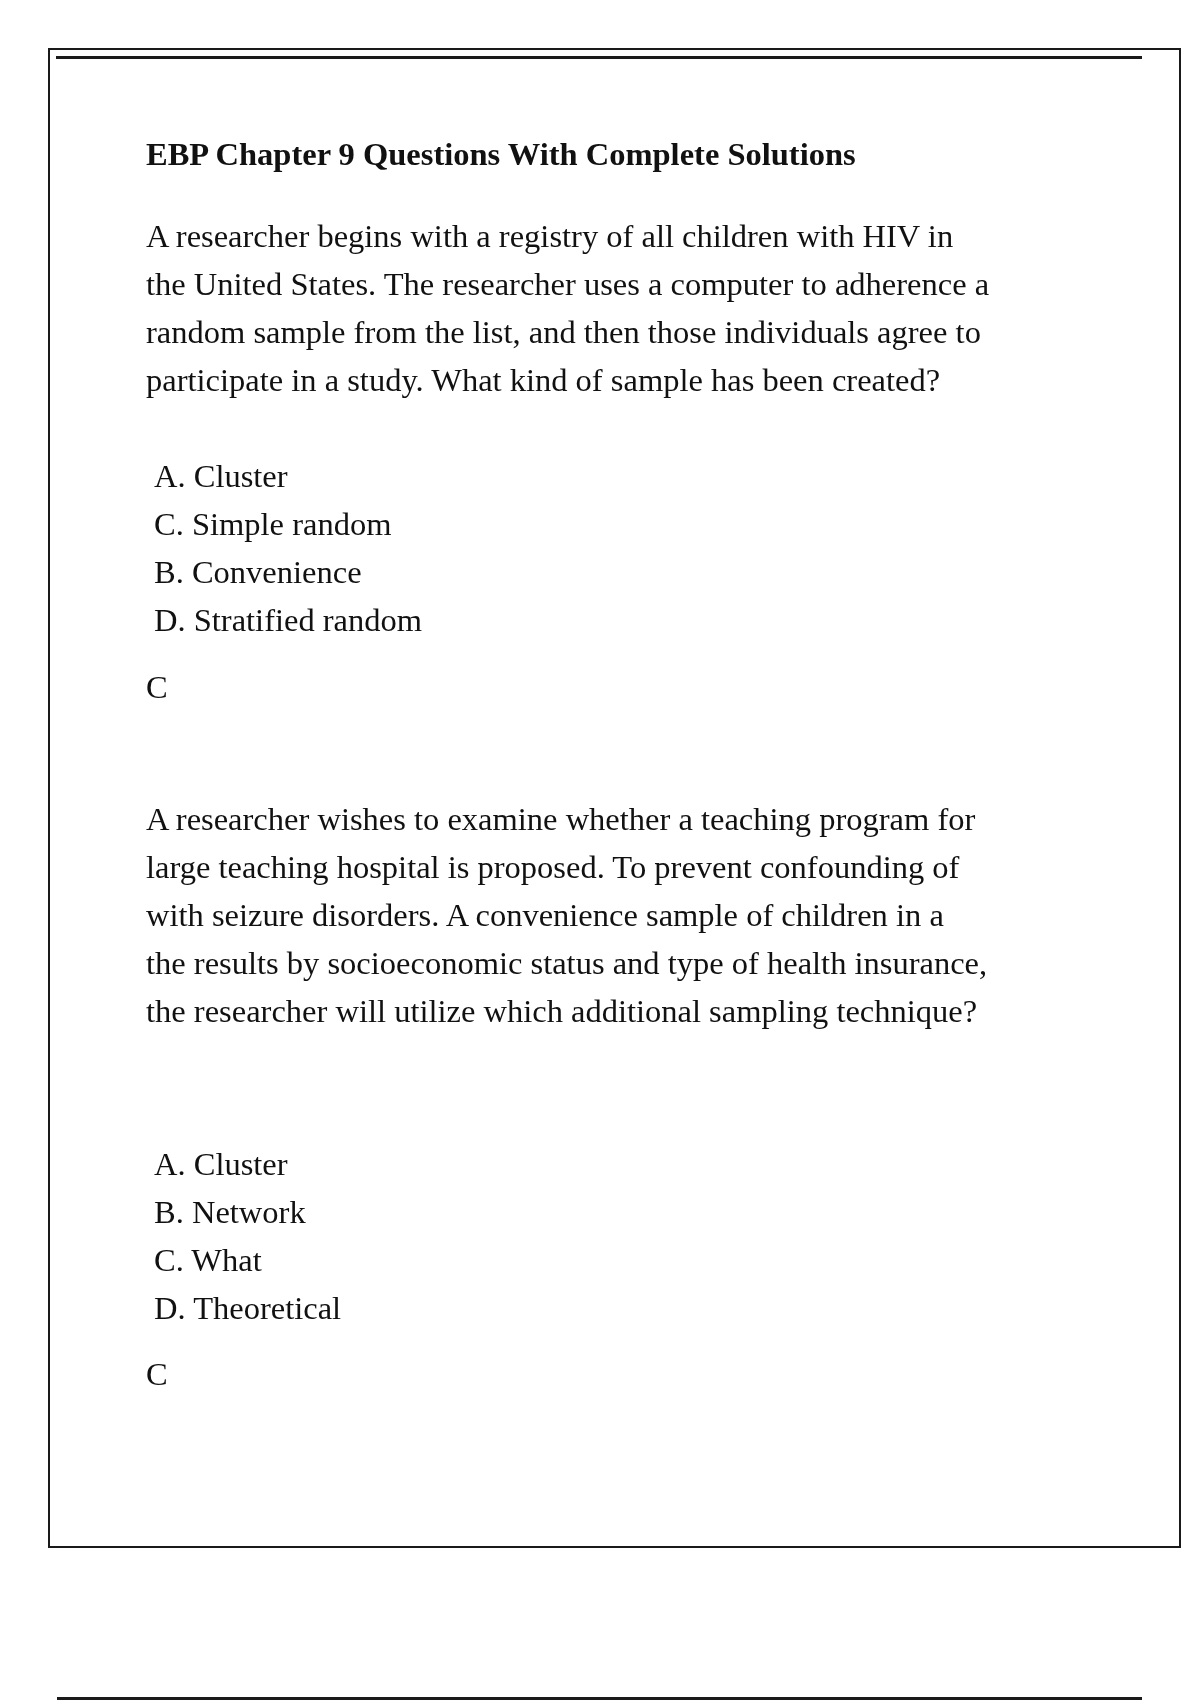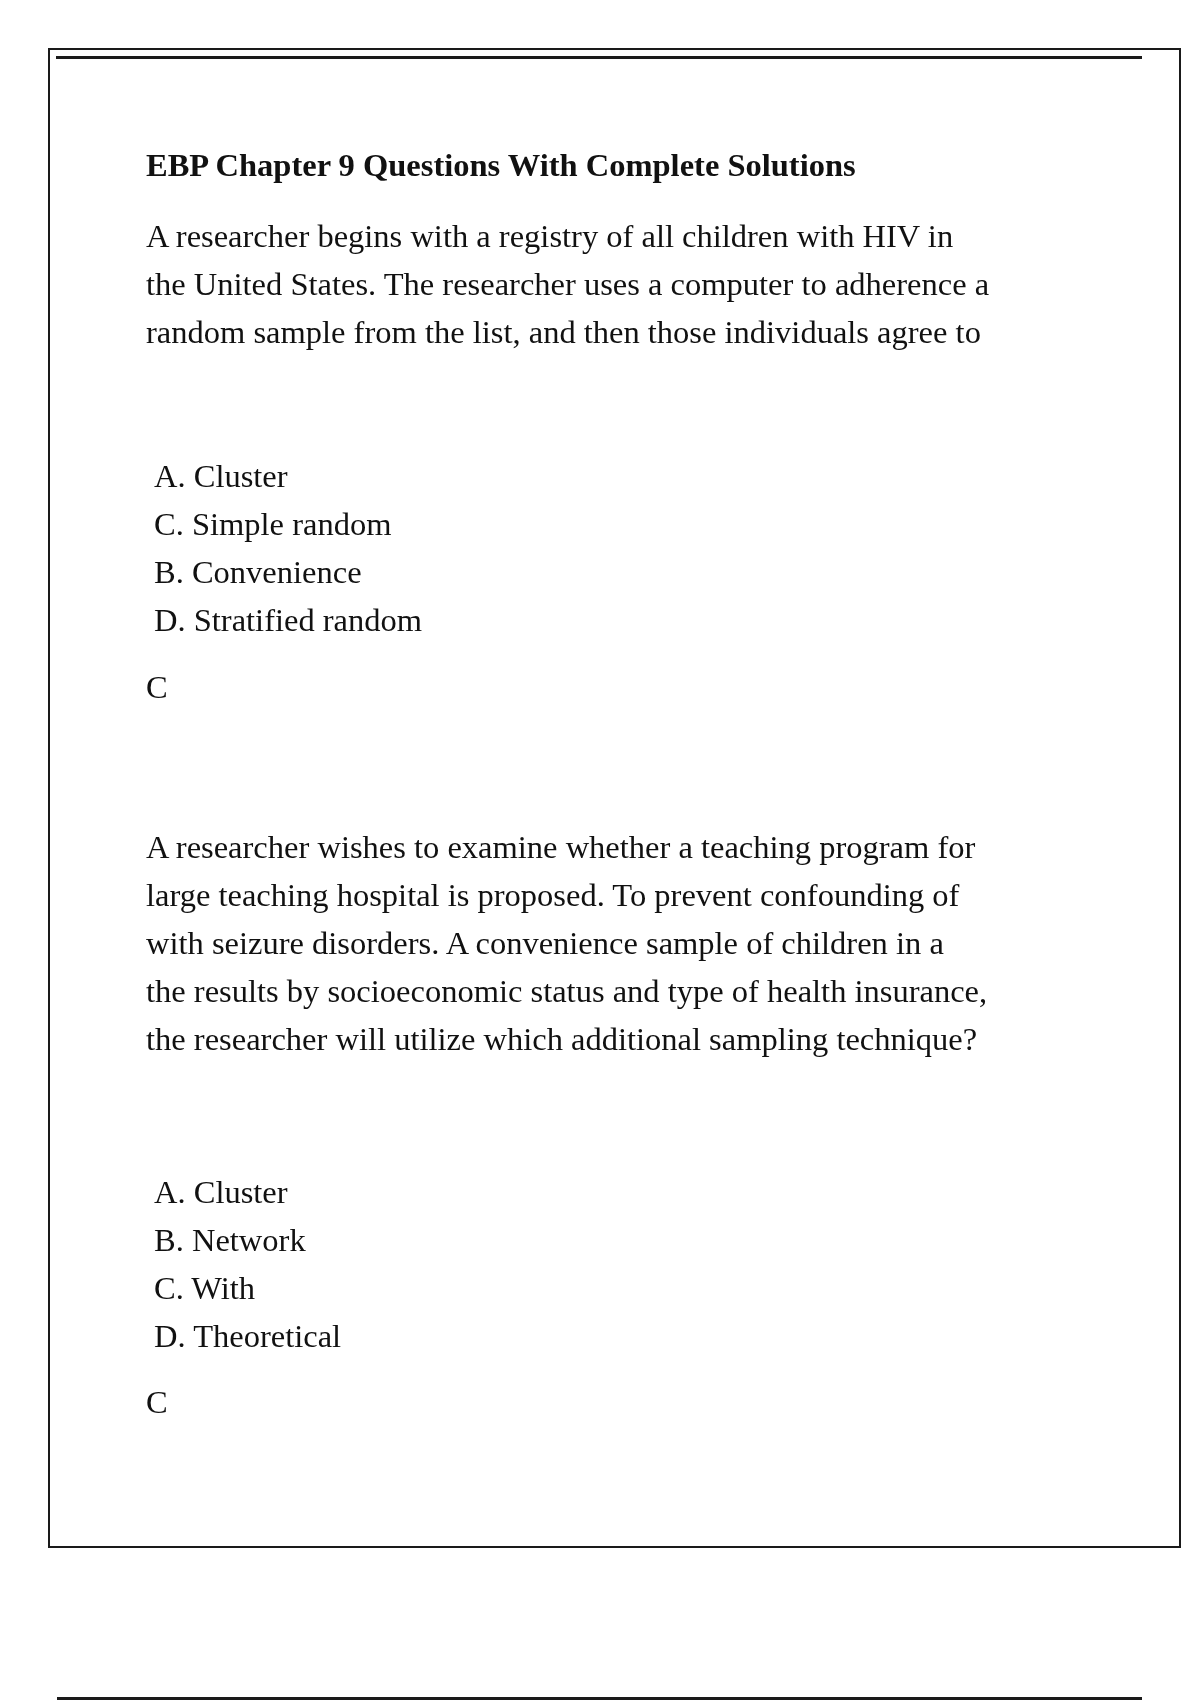"EBP Chapter 9 Questions With" .title { top: 145px -> 134px }
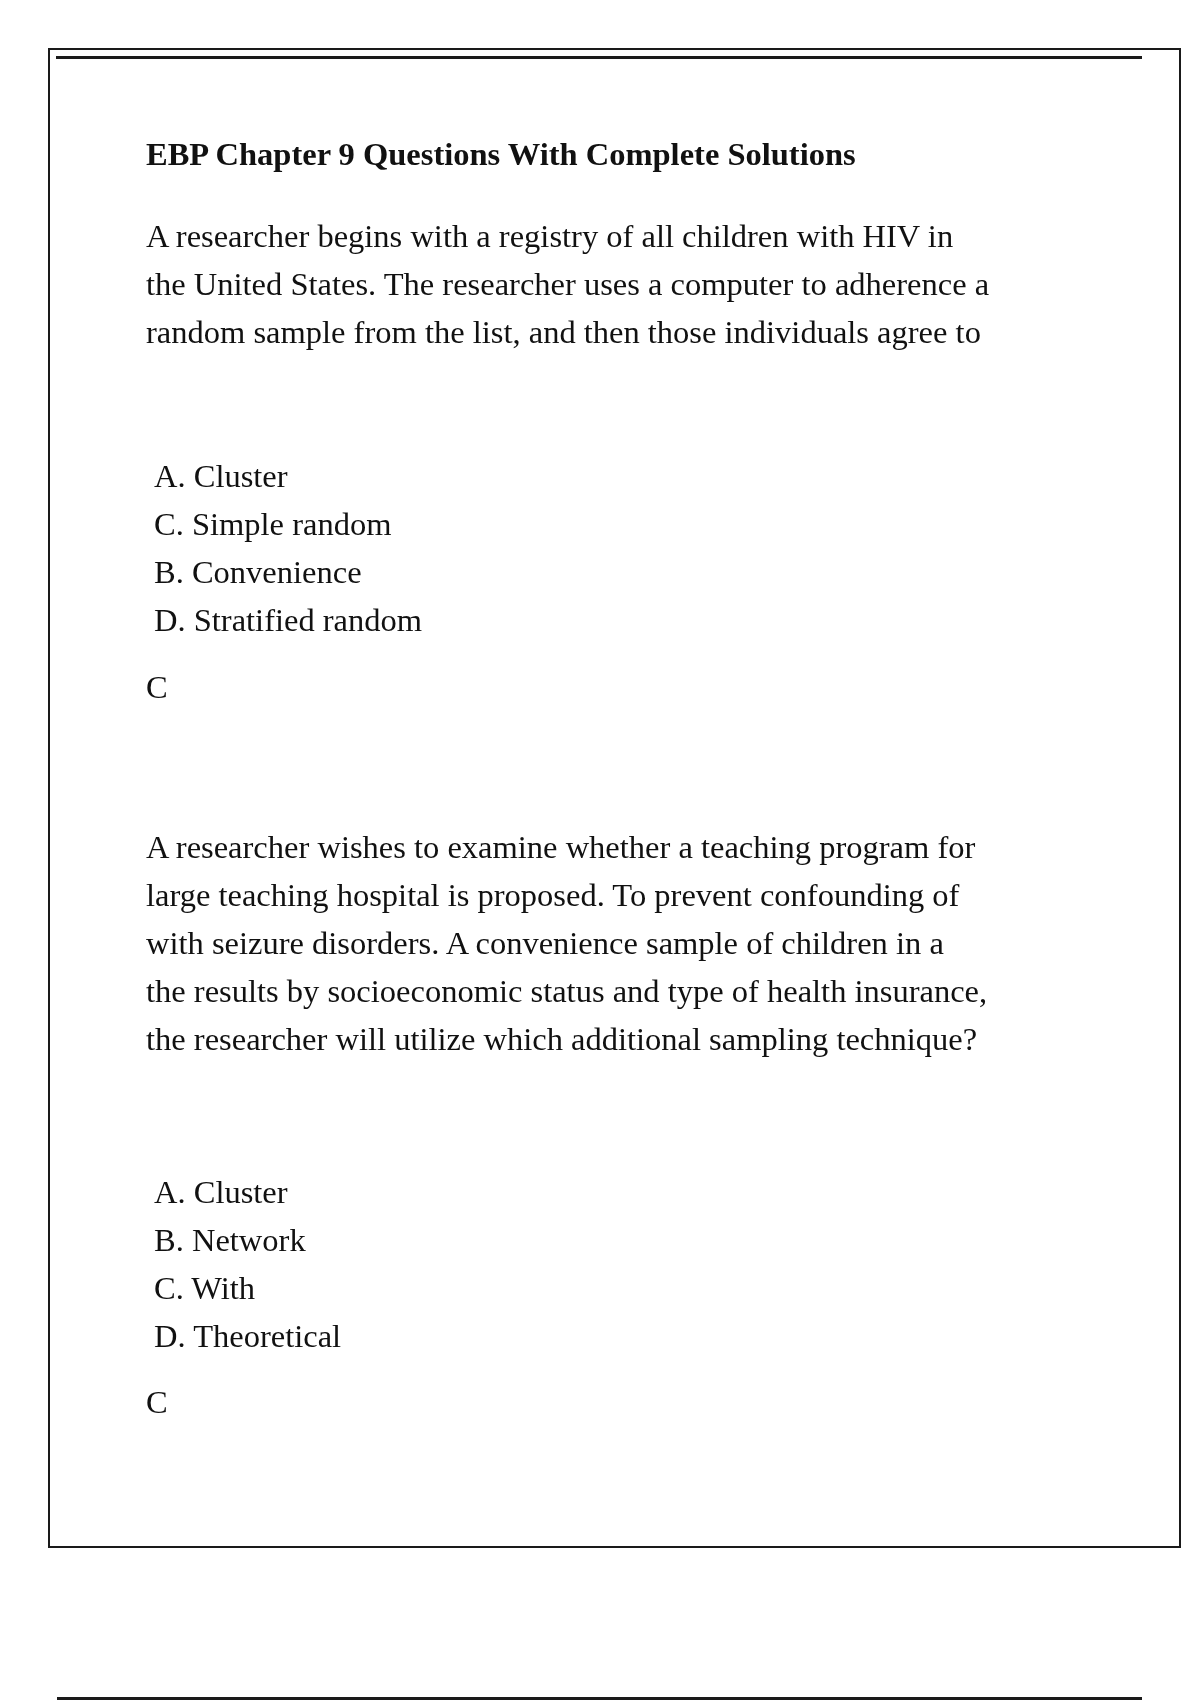"participate in a study. What" div.line { html: none -> <div>participate in a study. What kind of sample has been created?</div> }
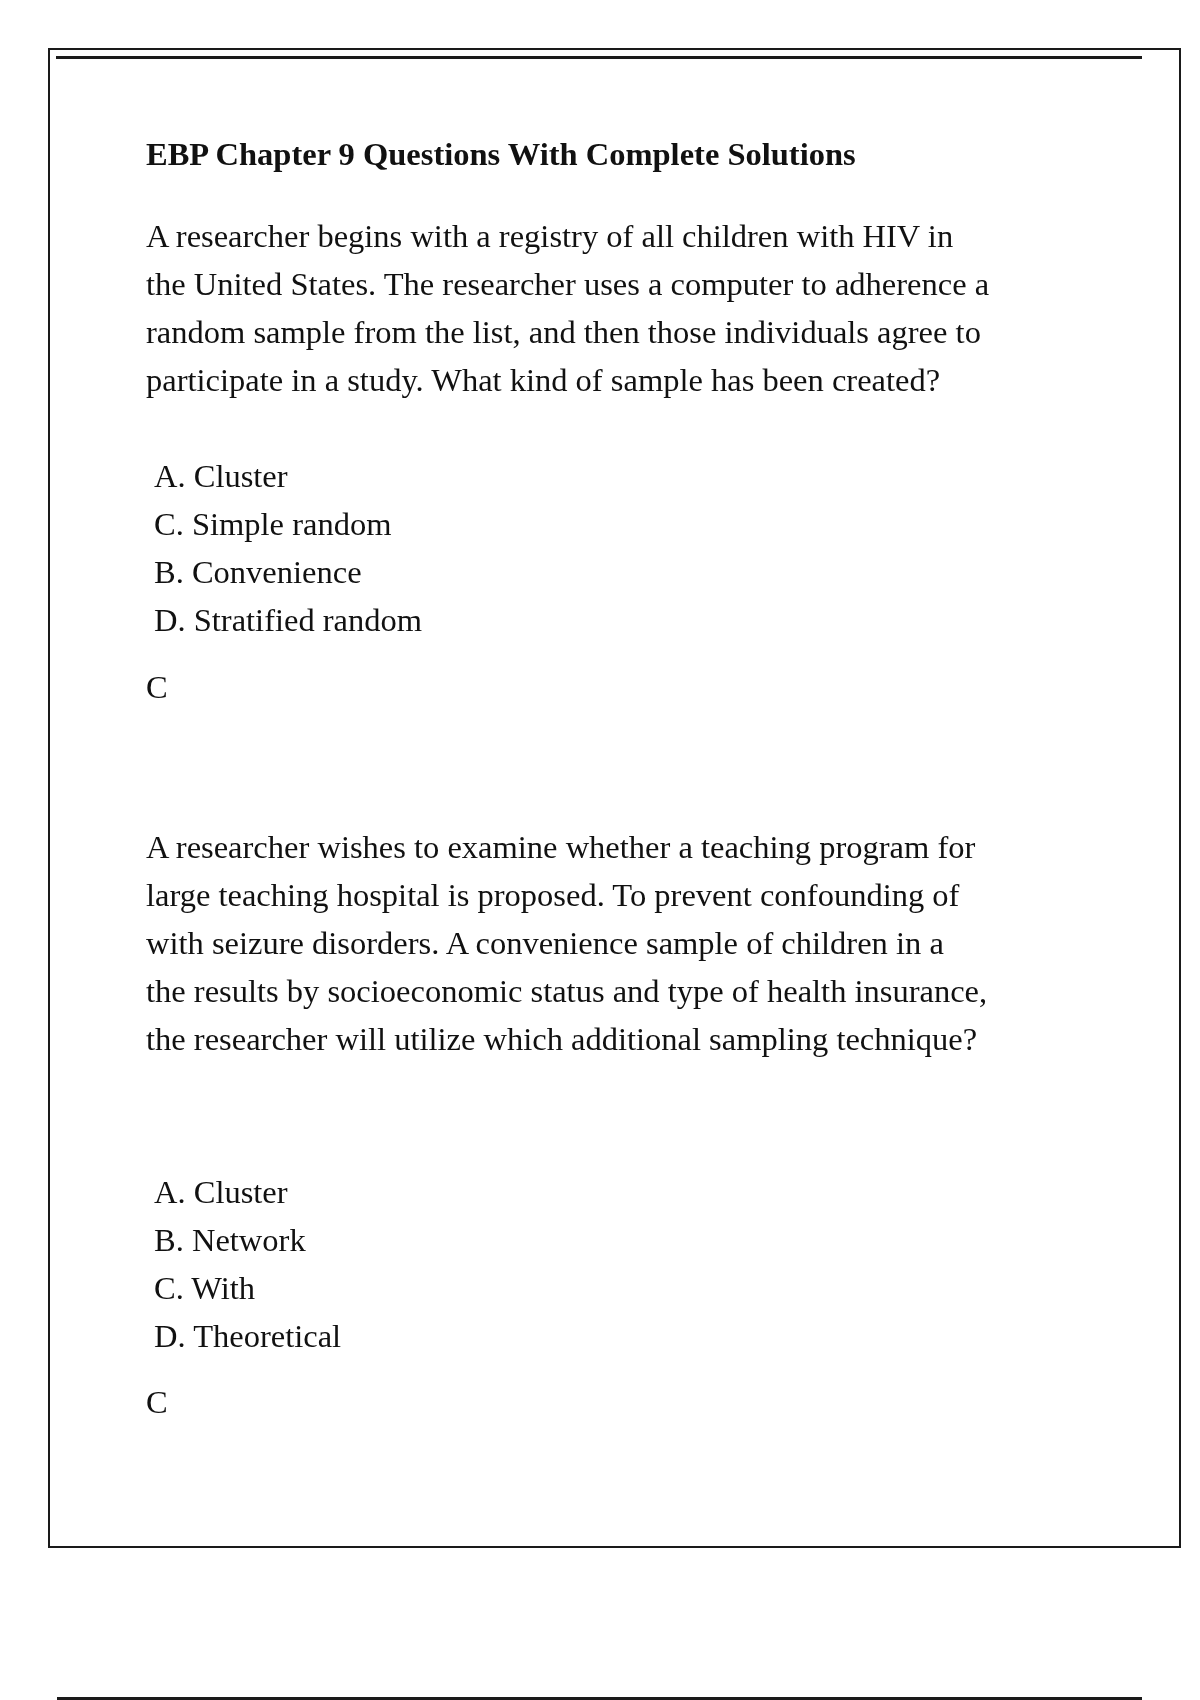"A researcher wishes to examine" div.qblock { margin-top: 28px -> none }
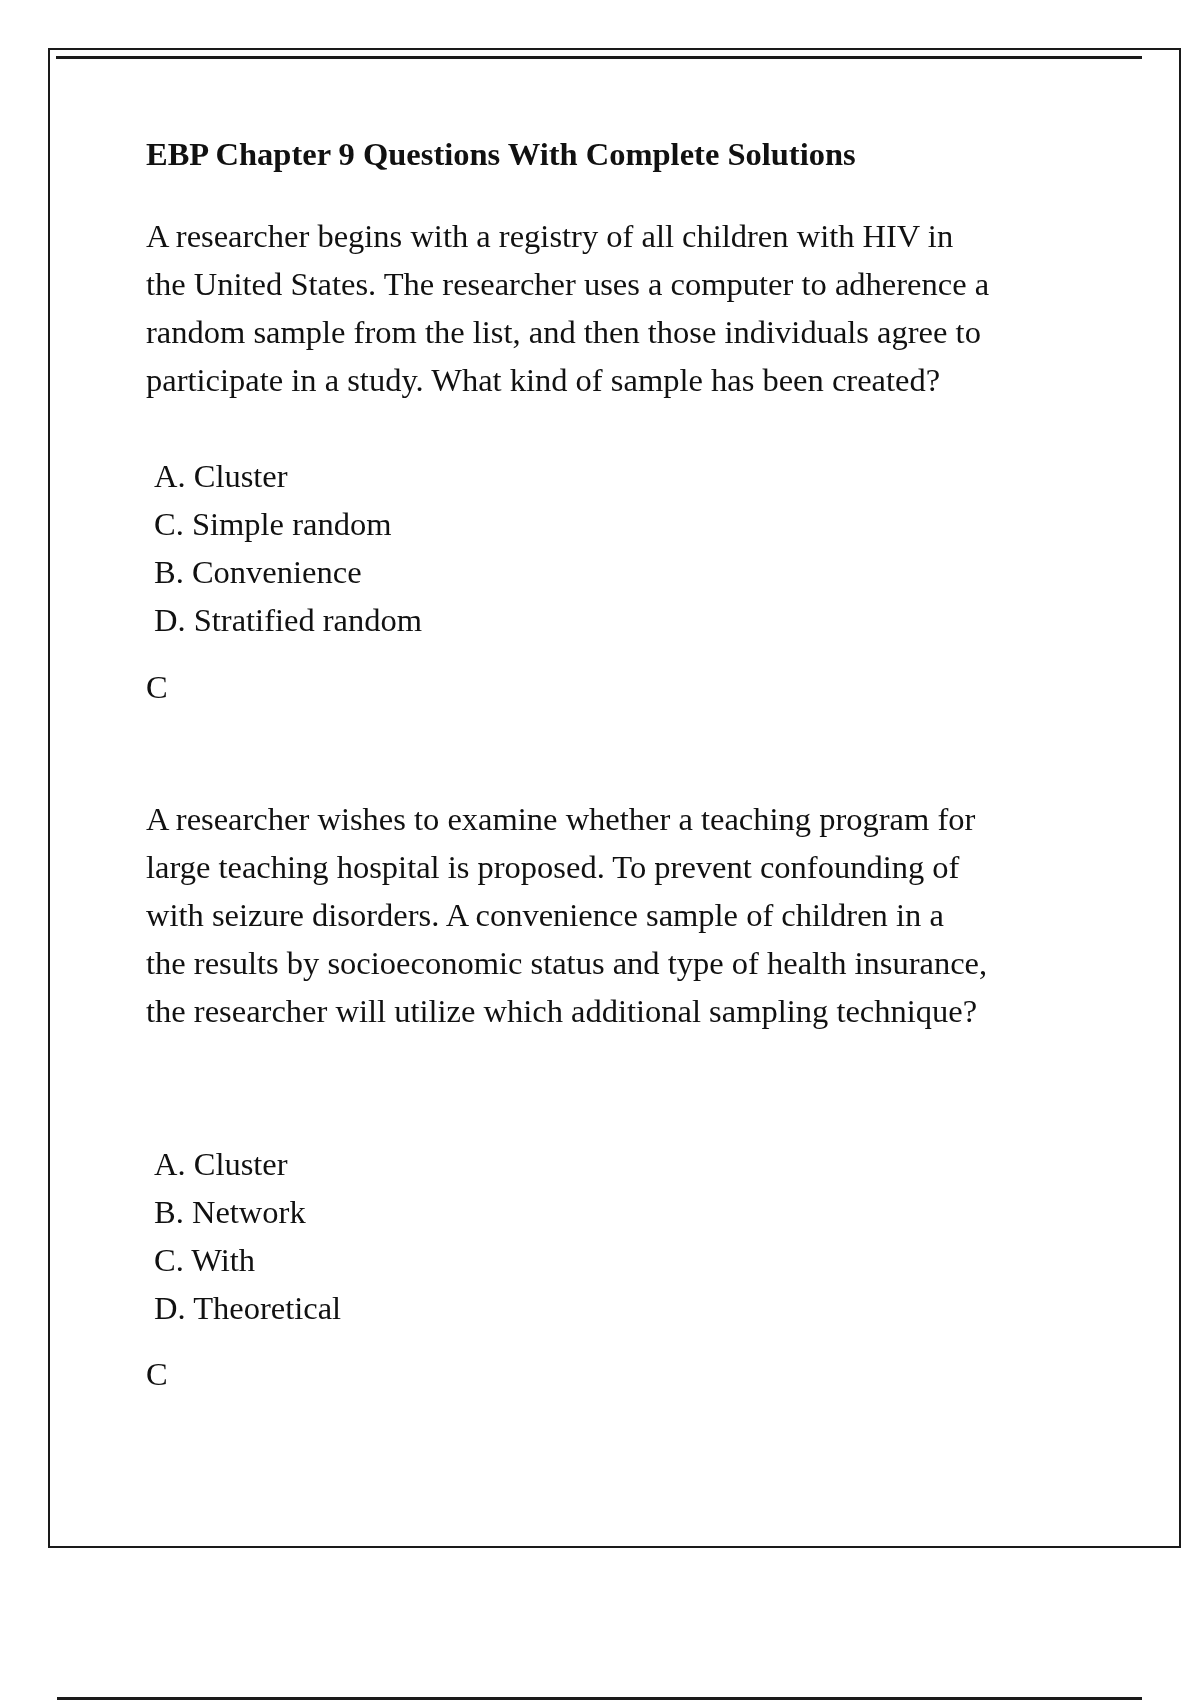"C. With" div.line { text: With -> What }
